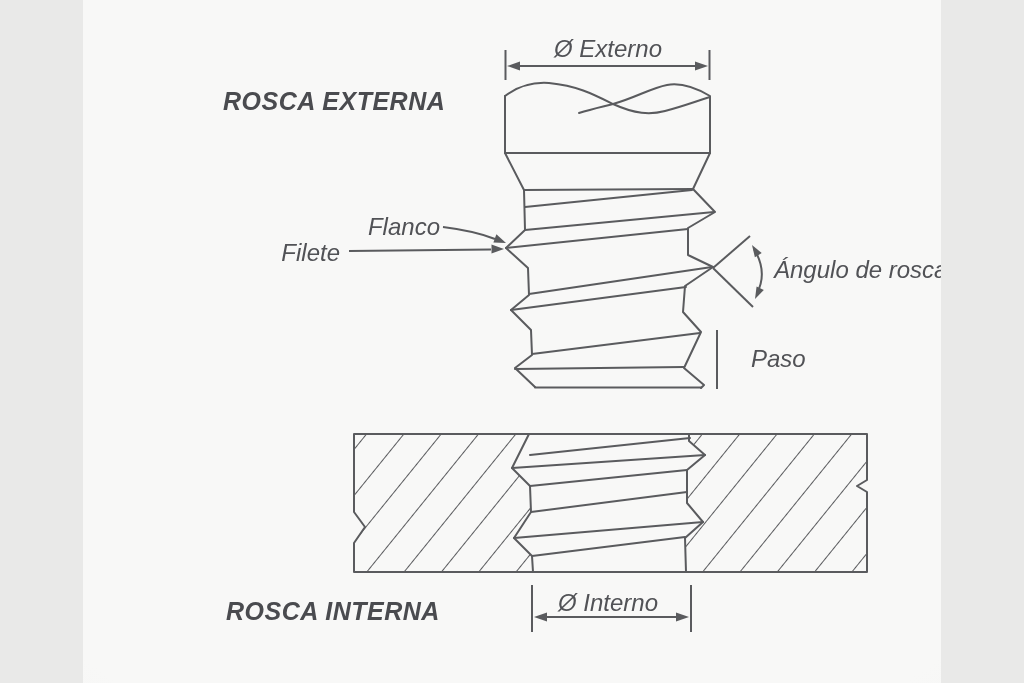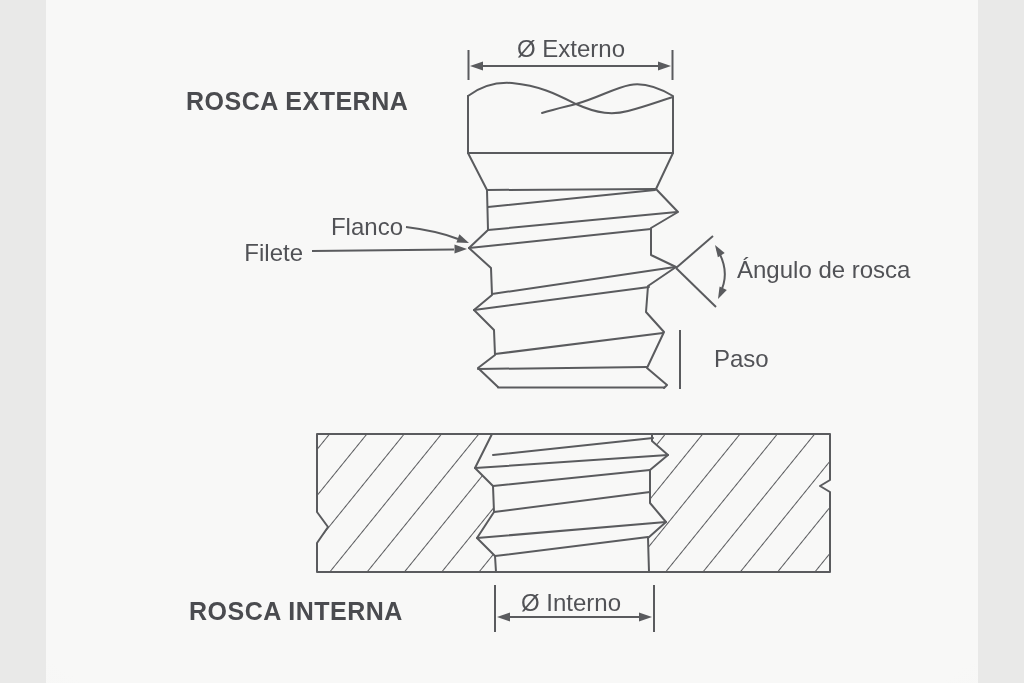"Ø Externo" .stage { font-style: none -> italic; width: 932px -> 858px }
